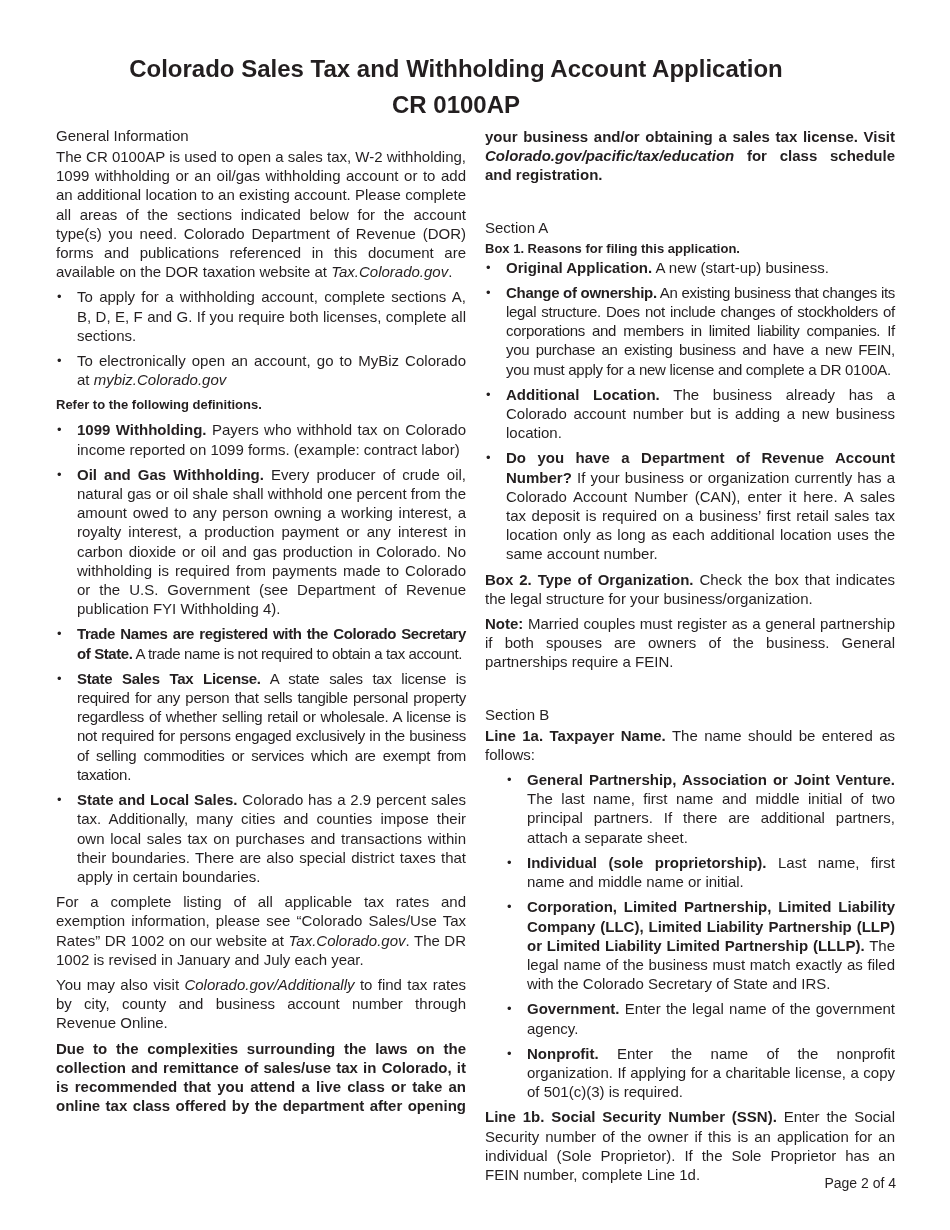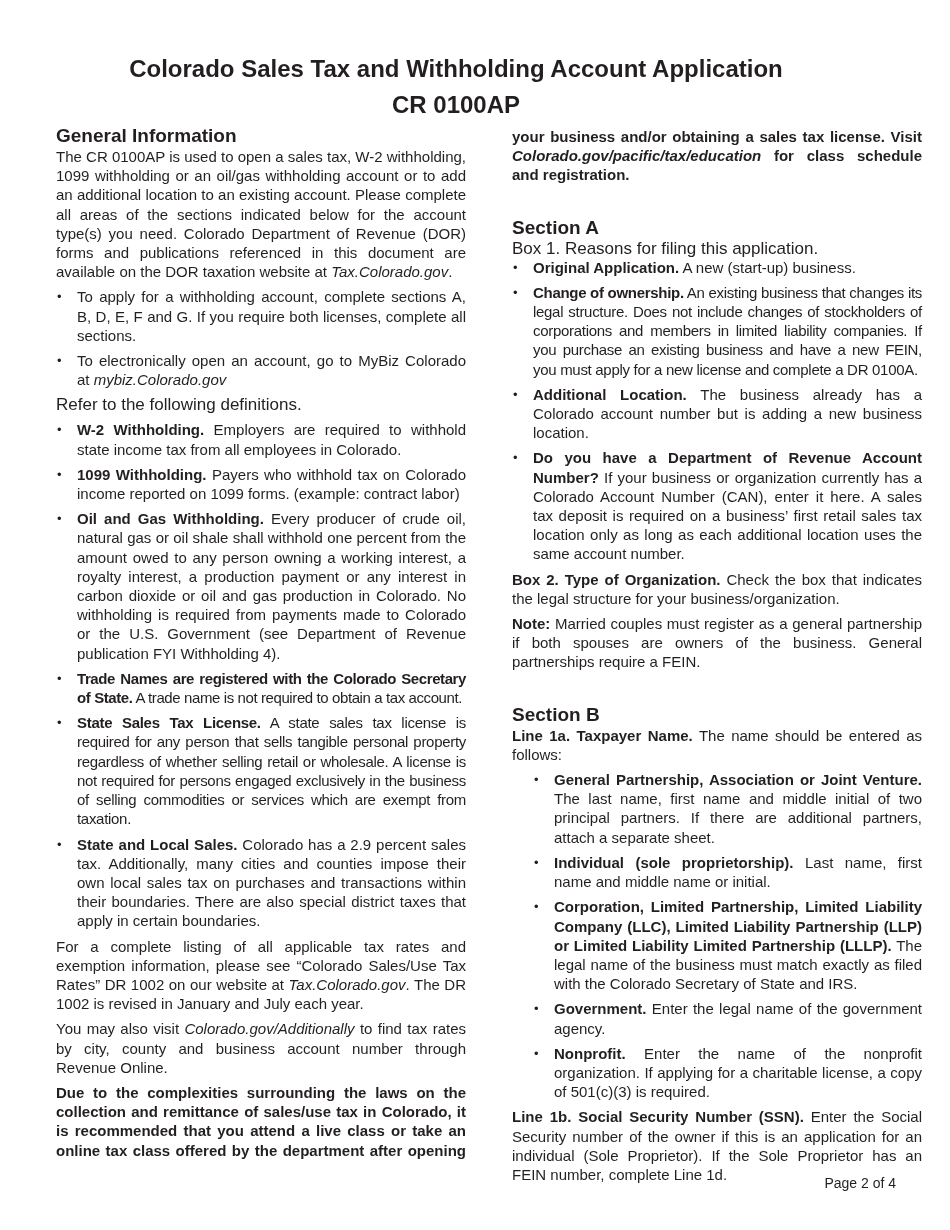"General Information" h2 { font-size: 19px -> 15px; font-weight: bold -> normal }
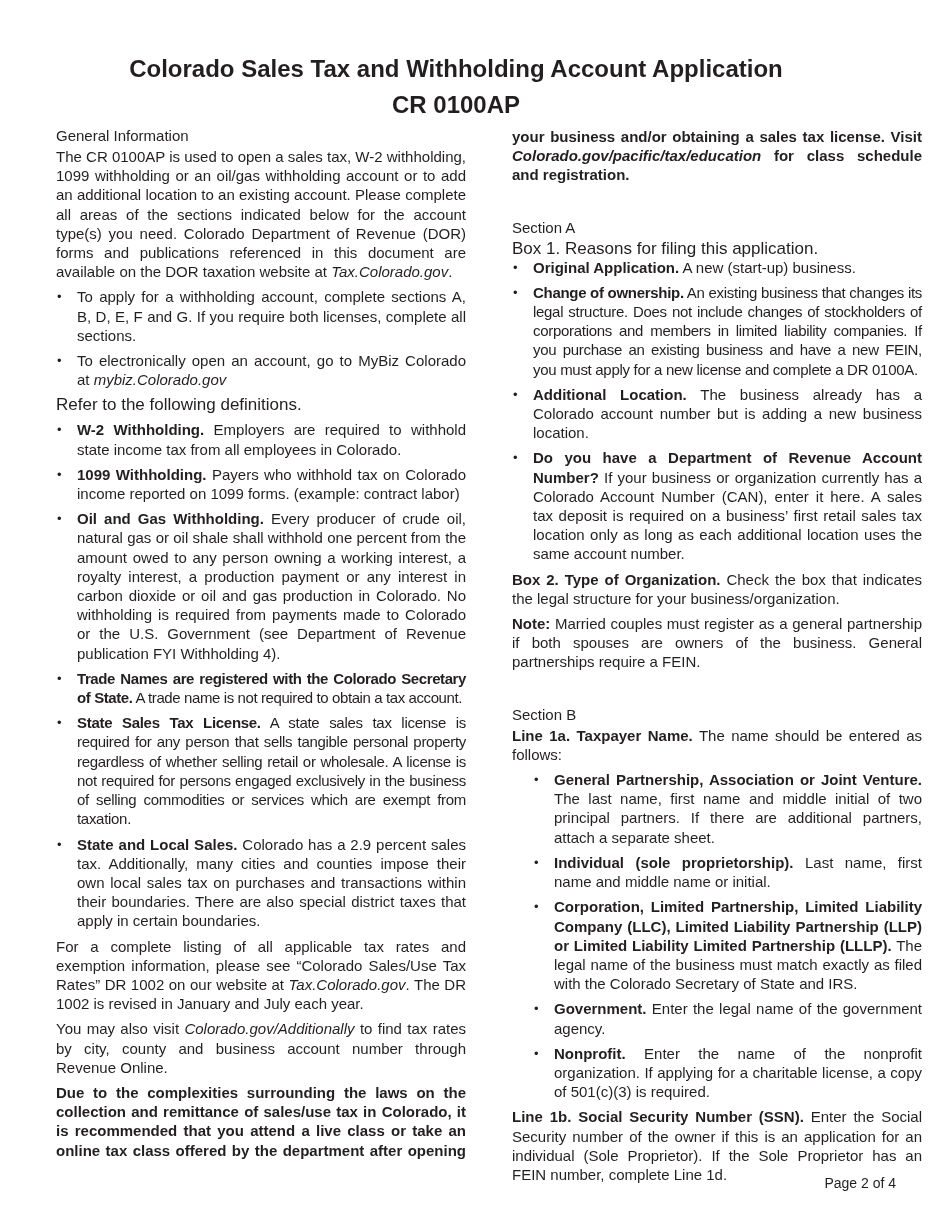"your business and/or obtaining a" .col.right { left: 512px -> 485px }
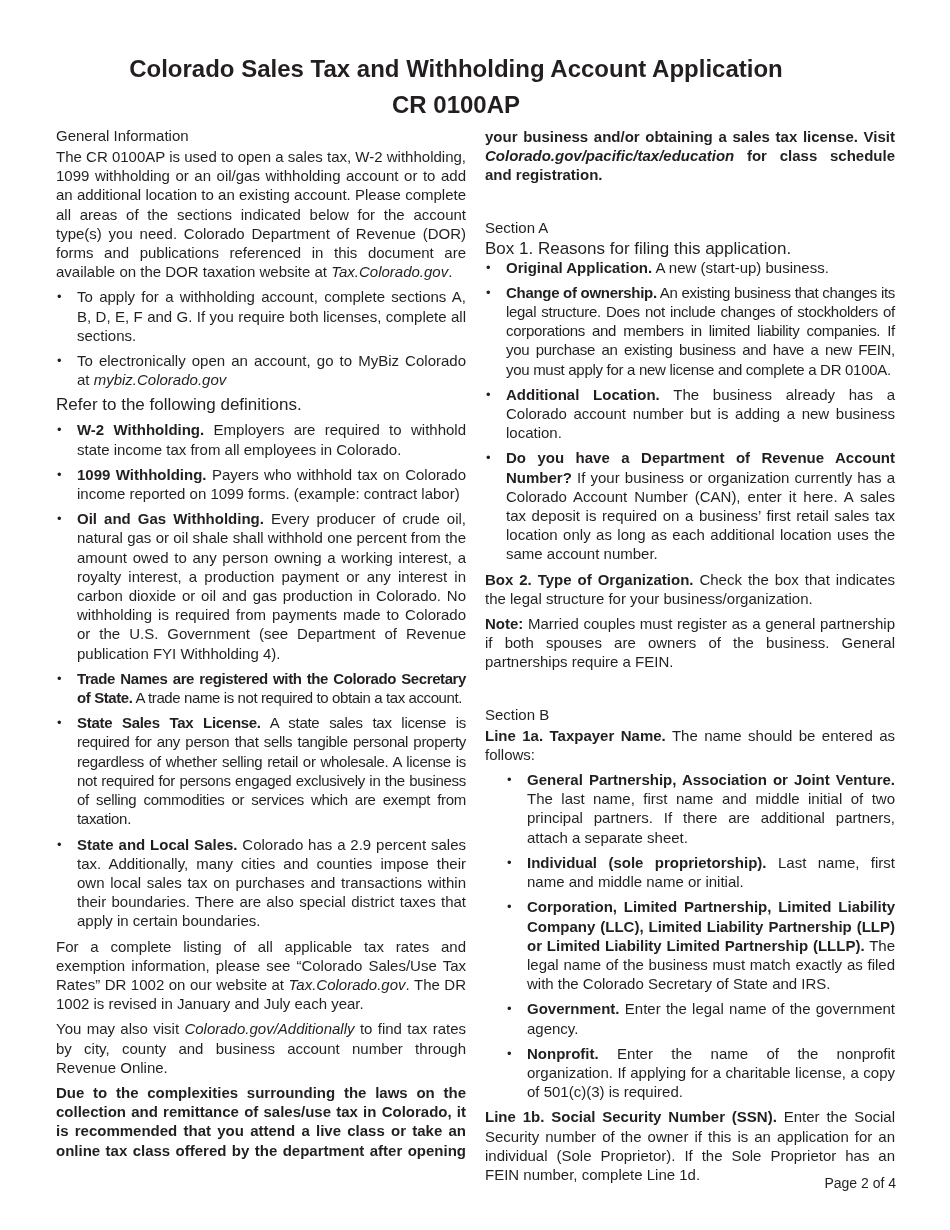"Box 1. Reasons for filing" h3 { font-size: 17px -> 13px; font-weight: normal -> bold }
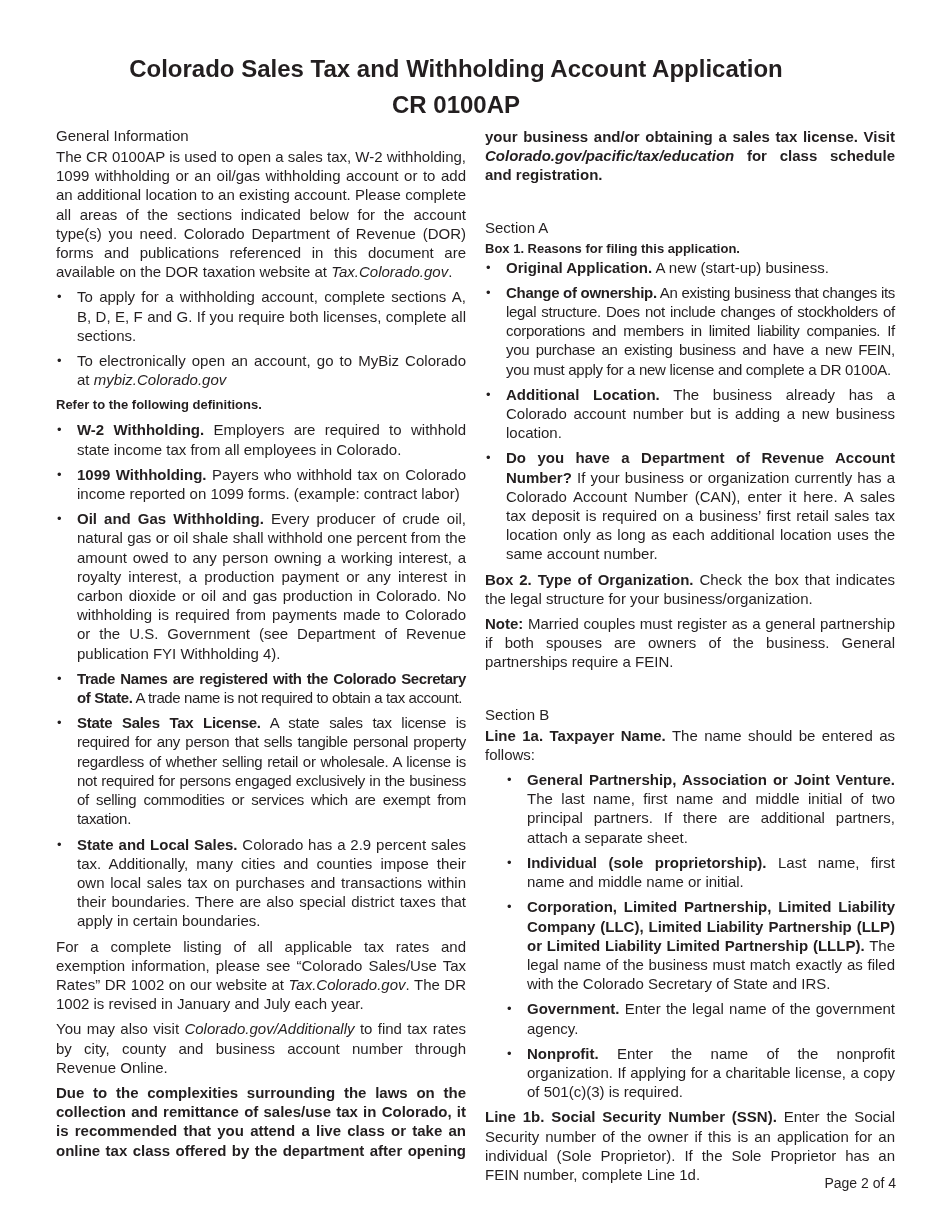"W-2 Withholding. Employers are required" li { html: <li><b>W-2 Withholding.</b><span> Employers are required to withhold state income tax from all employees in Colorado.</span></li> -> none }
